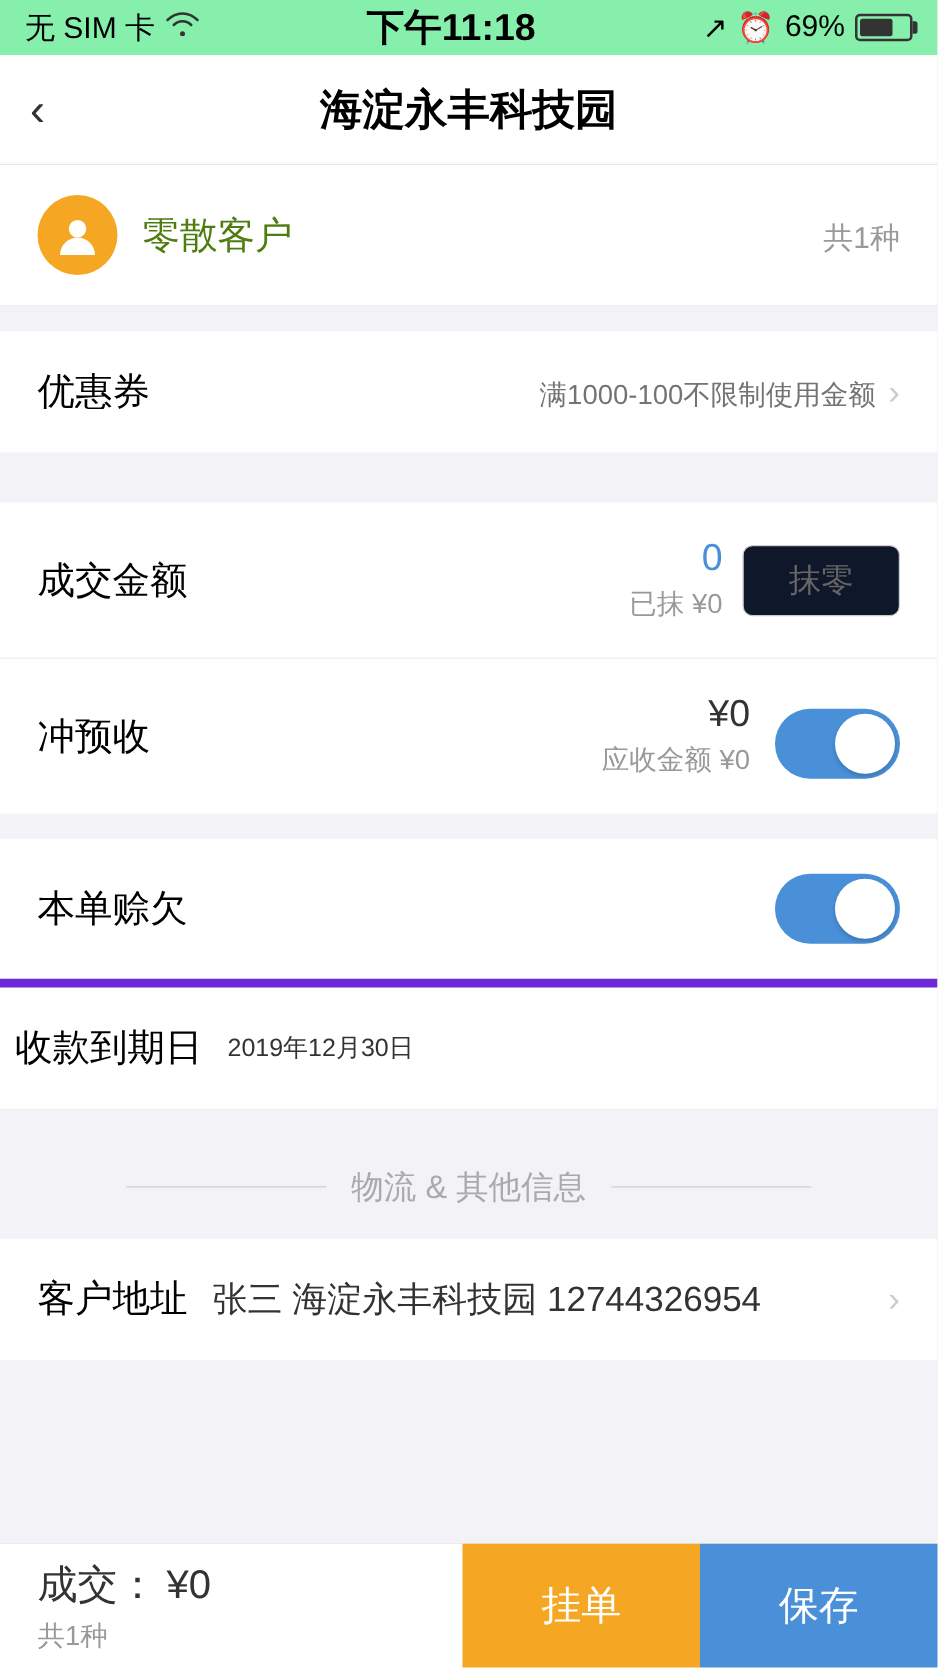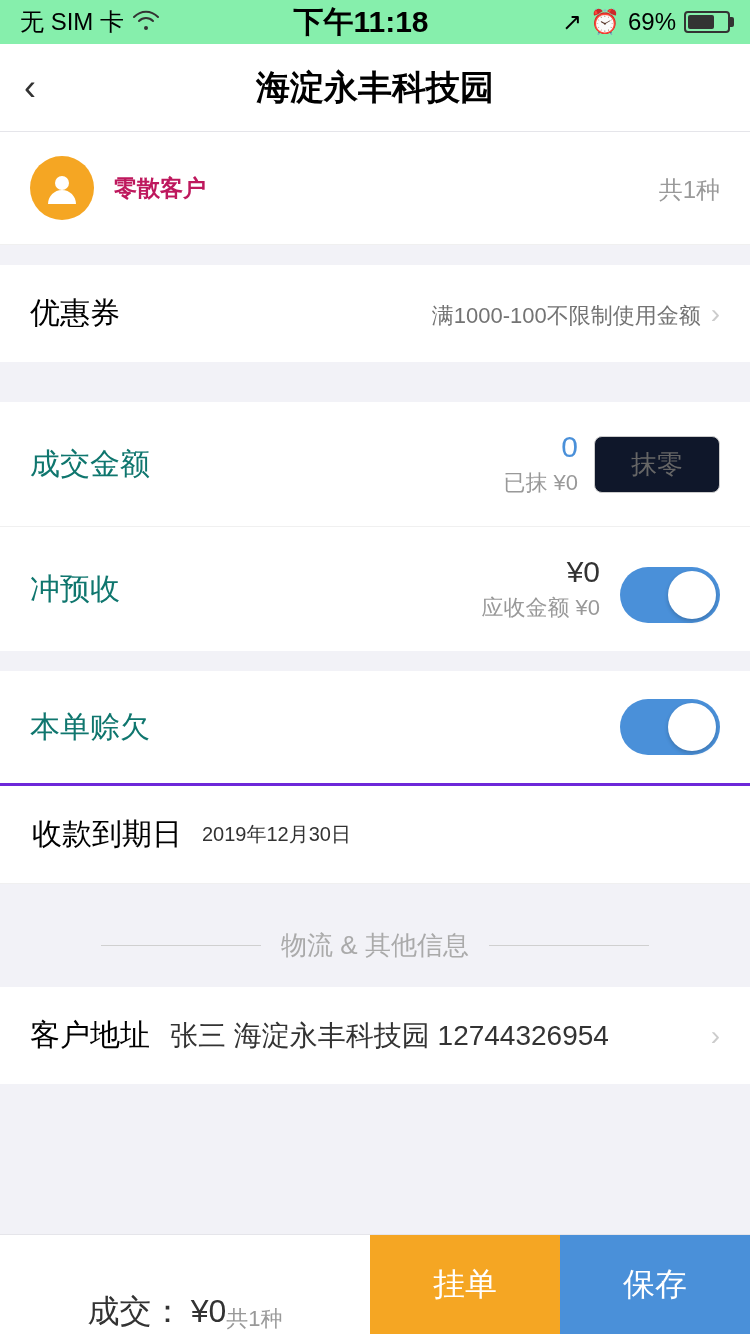"零散客户" .customer-name { color: #be185d -> #4d7c0f; font-size: 23px -> 30px; font-weight: bold -> none }
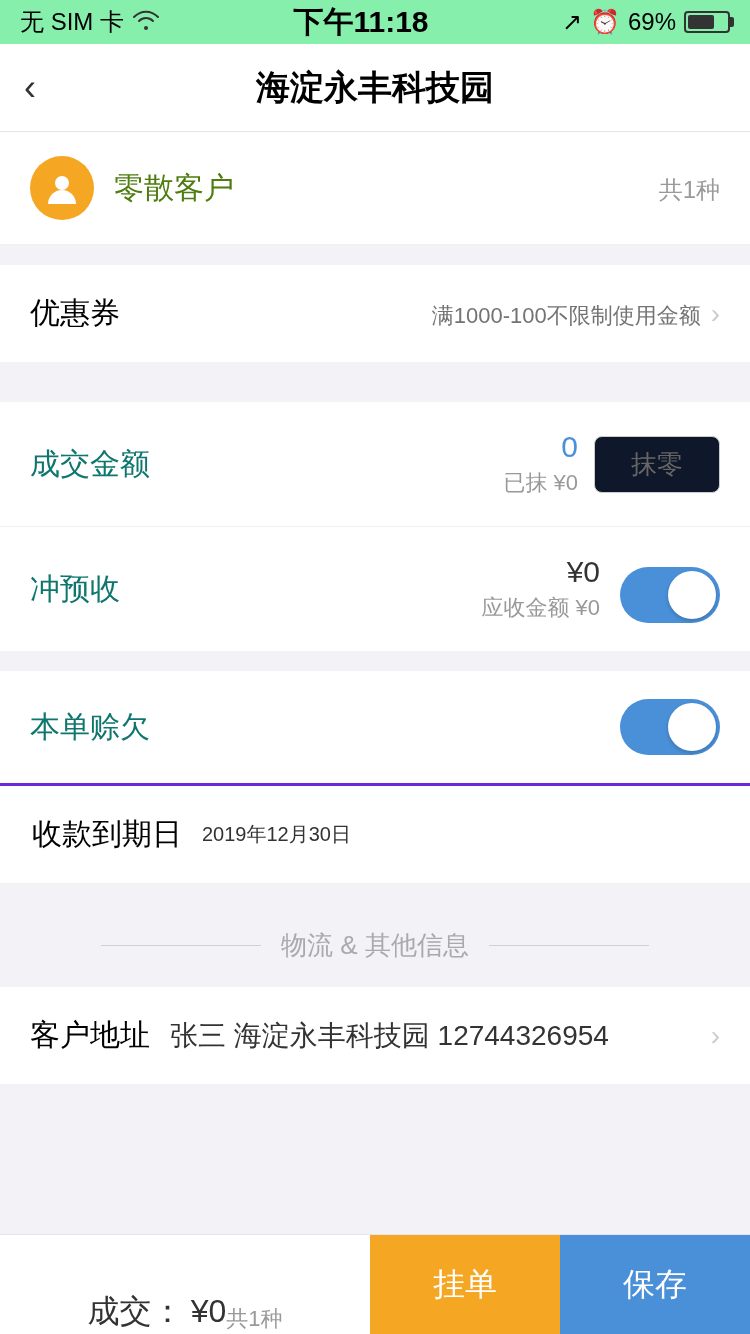"成交金额" .form-label { color: #0f766e -> #000000 }
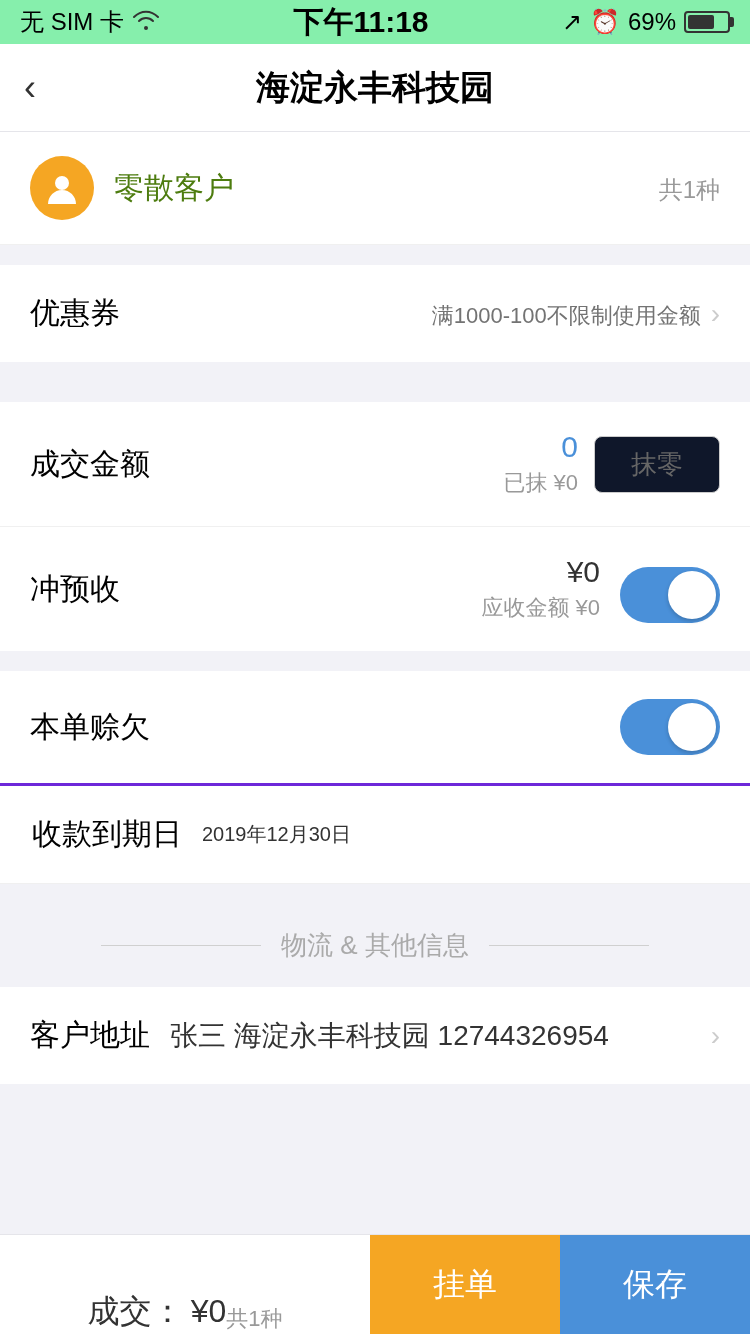"收款到期日" div.due-row { border-top: 3px solid #6d28d9 -> 7px solid #6d28d9; padding: 28px 32px -> 28px 12px }
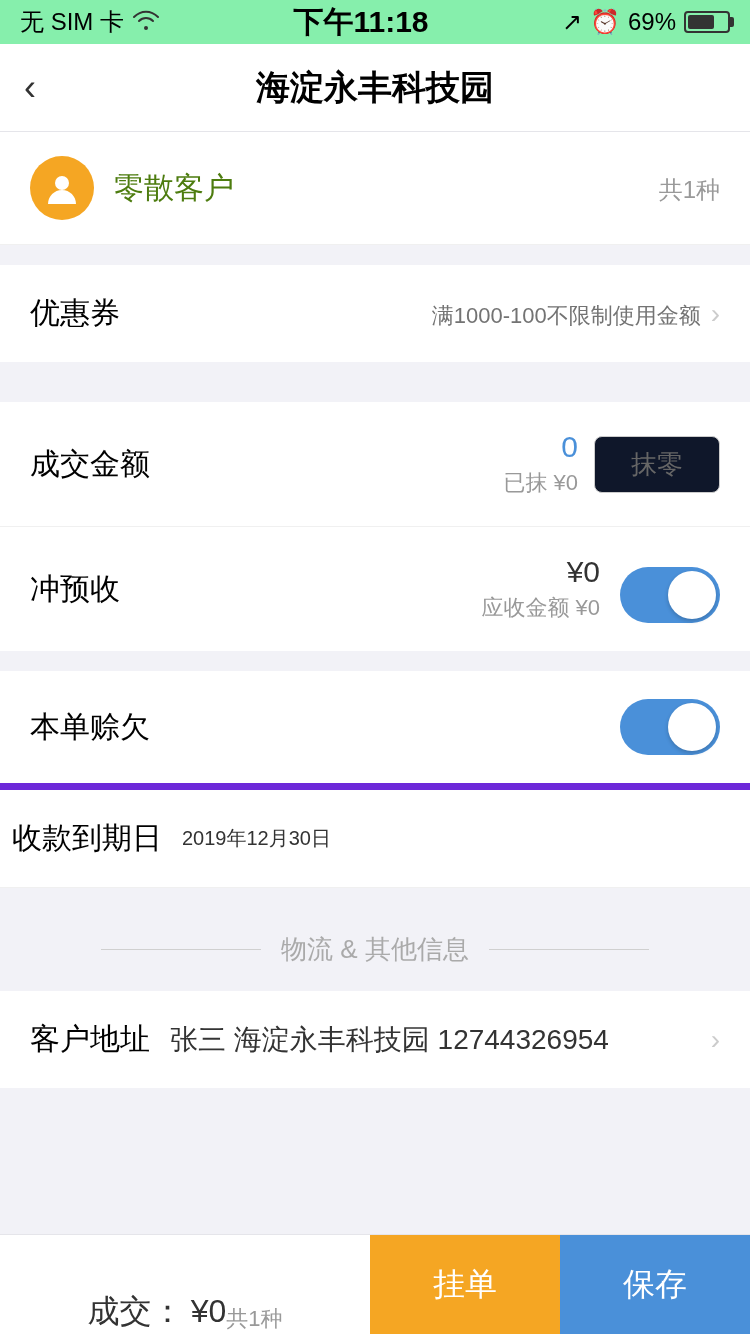"成交： ¥0" .bottom-info { align-items: flex-end -> none; flex-direction: row -> column }
